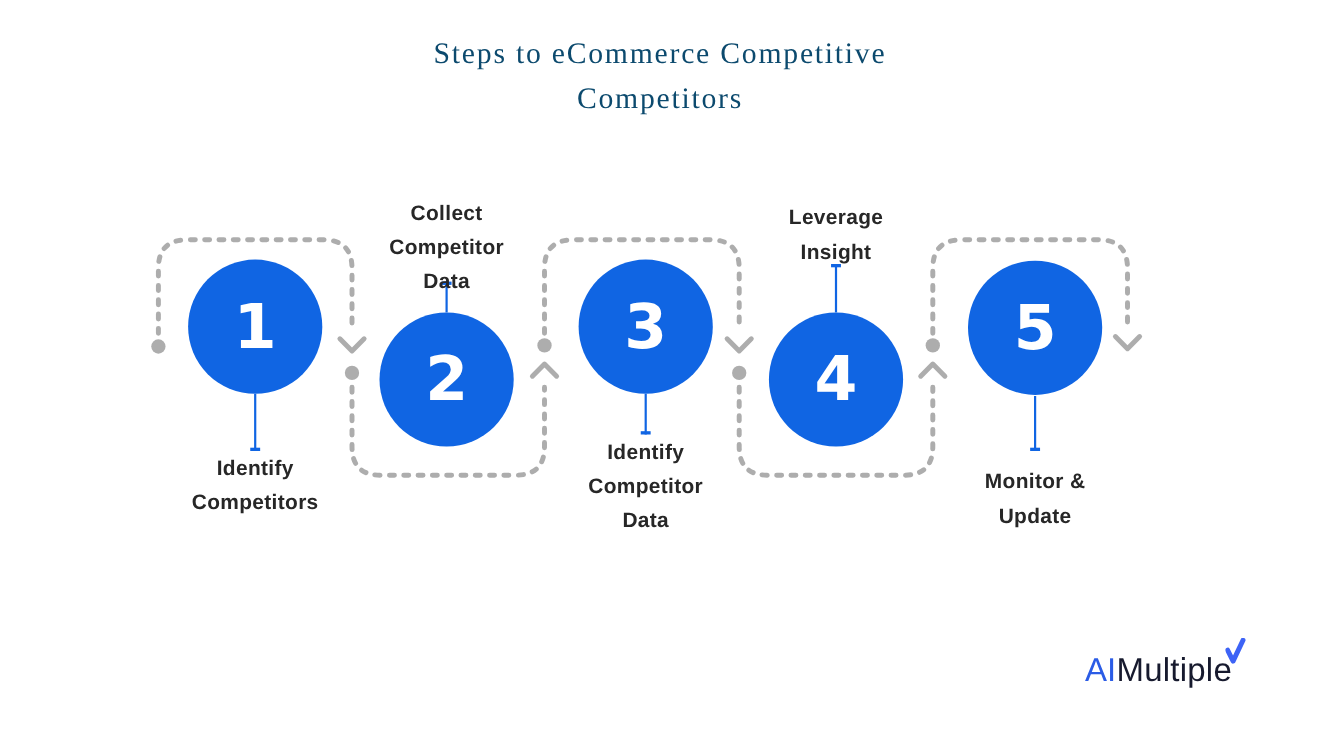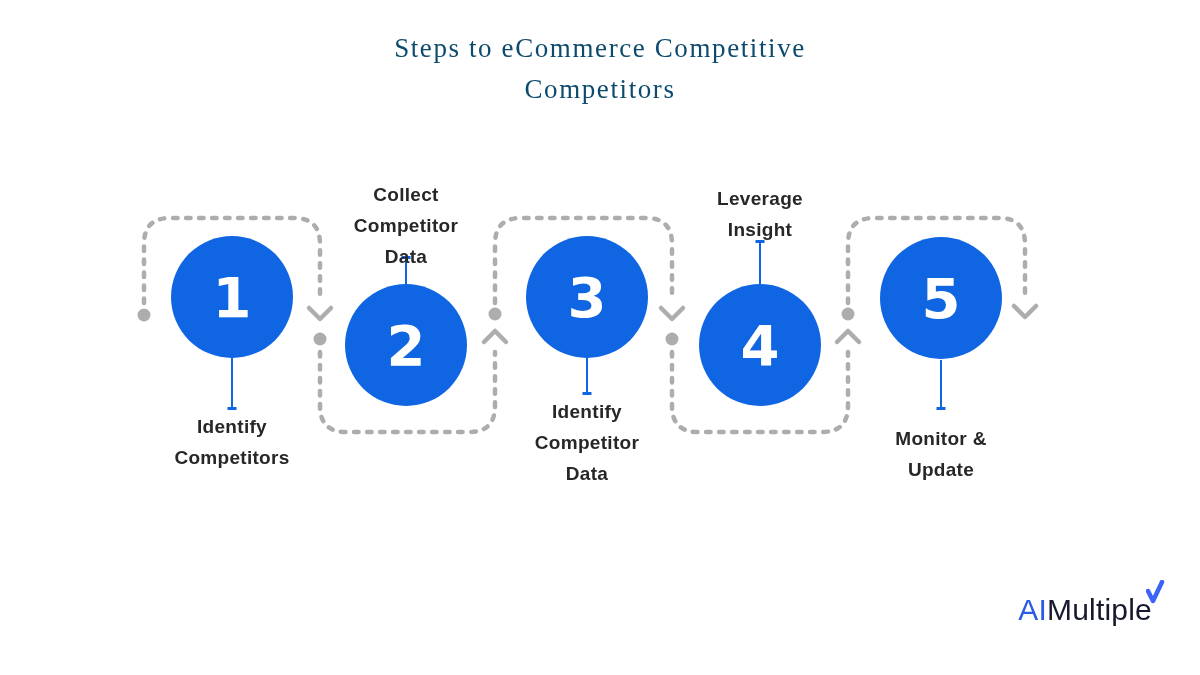"AIMultiple" .logo { right: 48px -> 80px }
